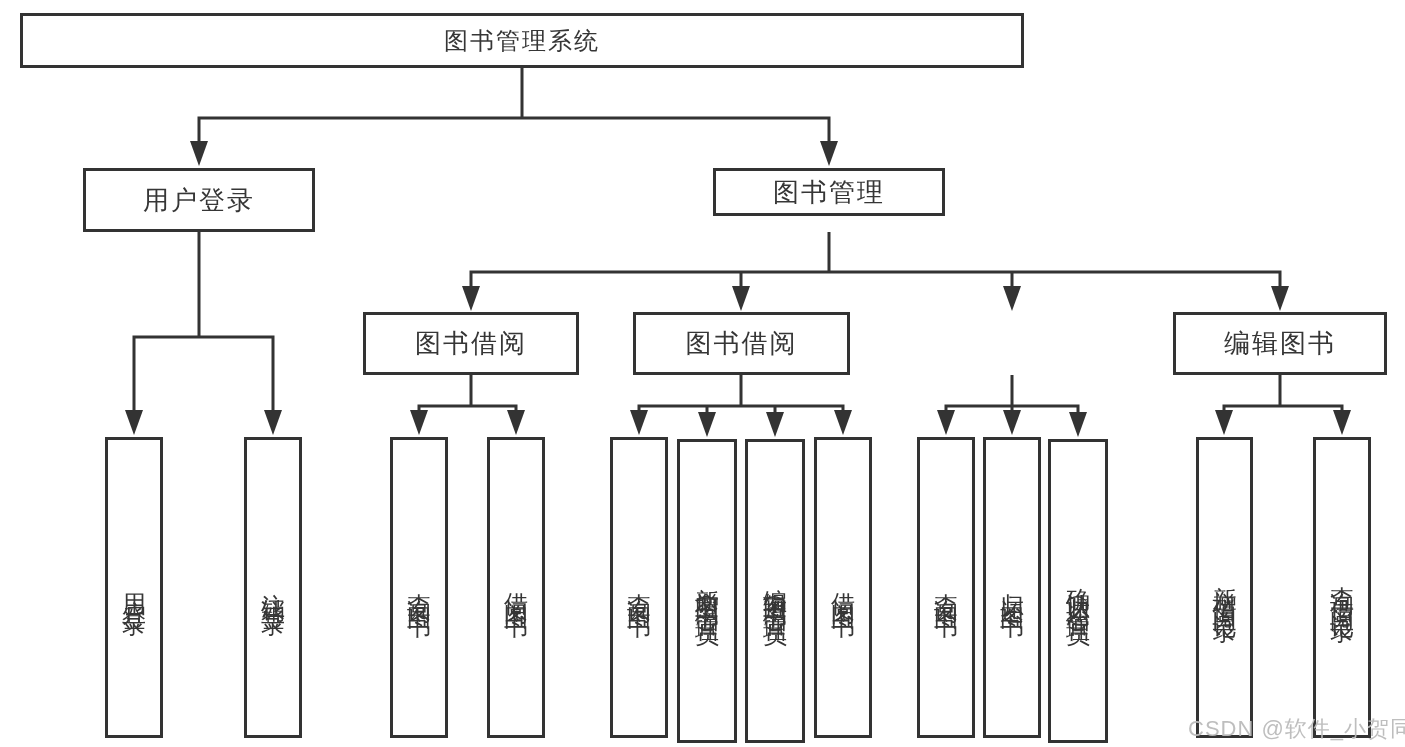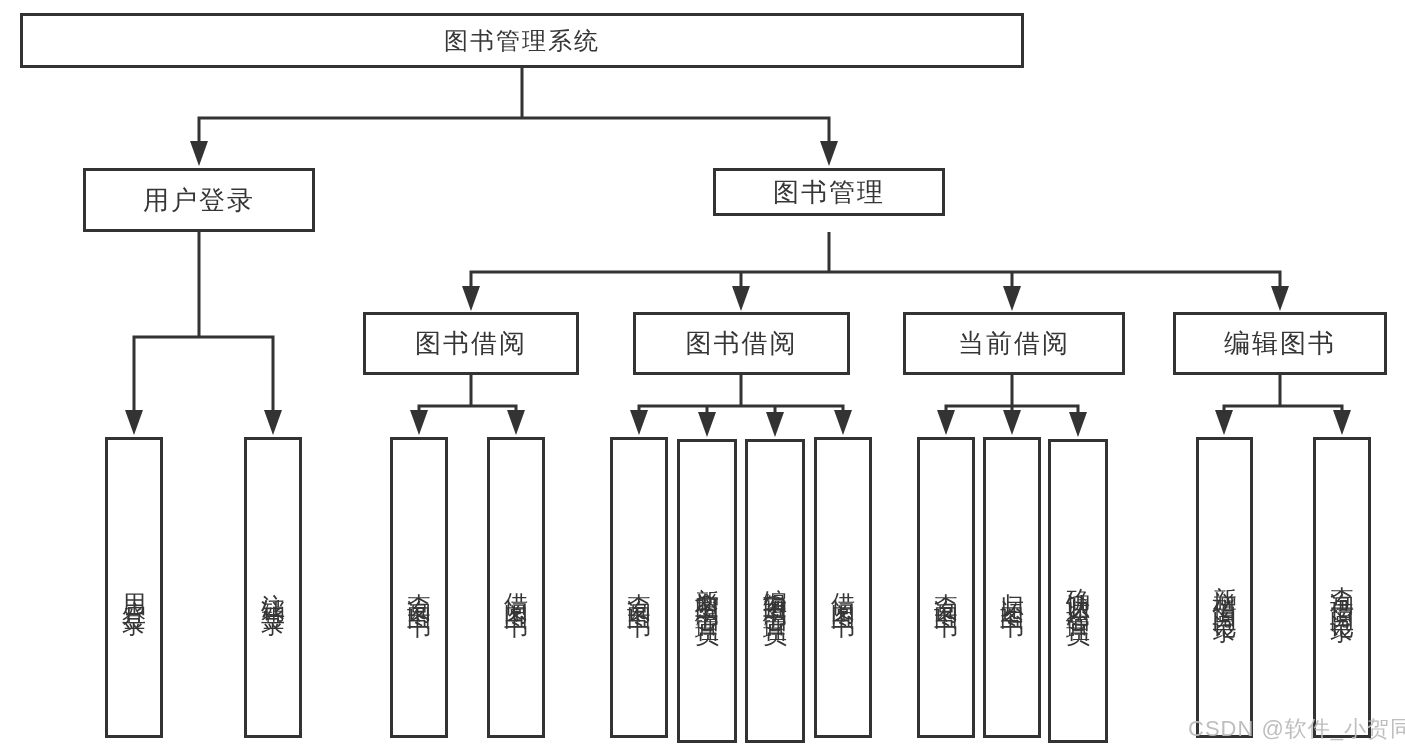"当前借阅" div.node { html: <div> <span>当前借阅</span> </div> -> none }
